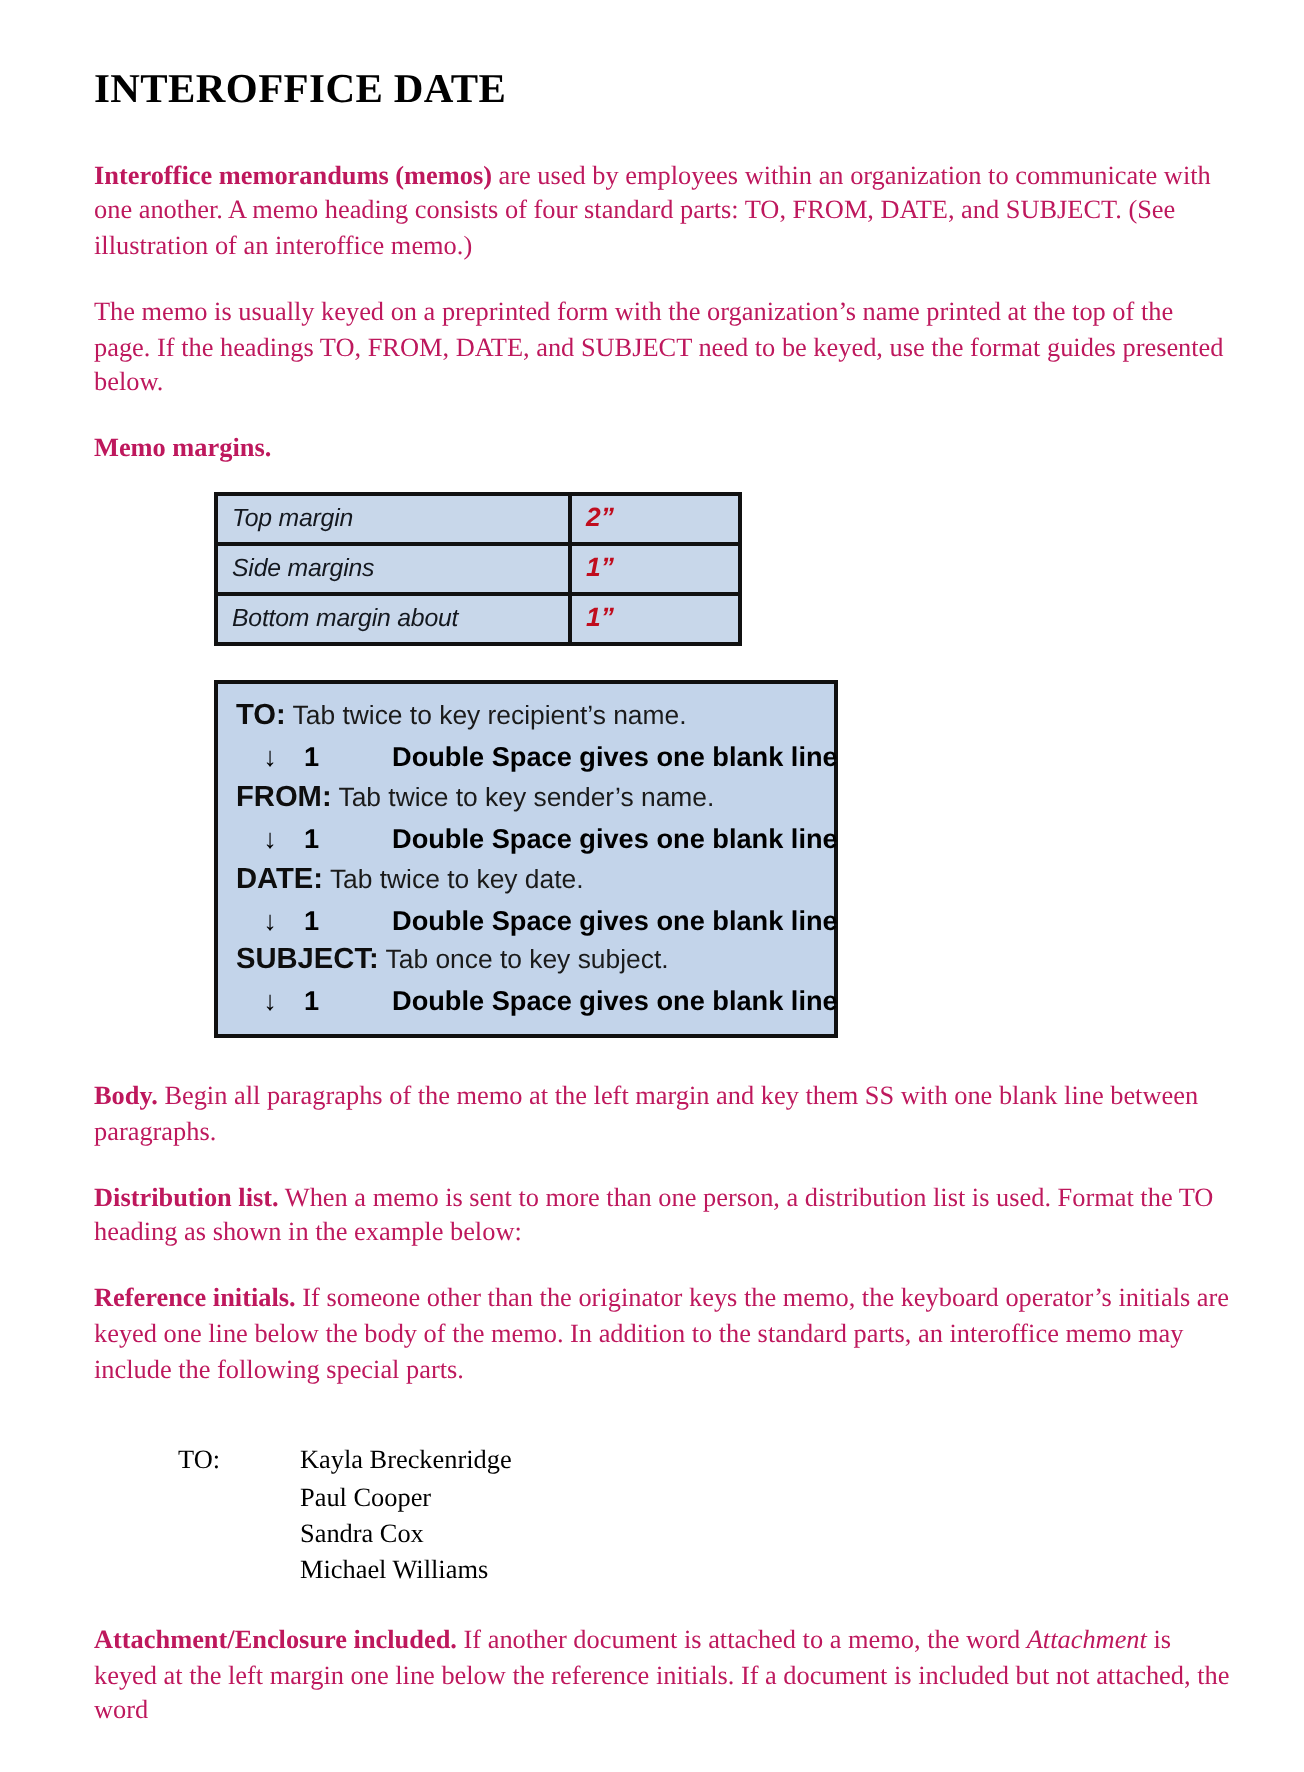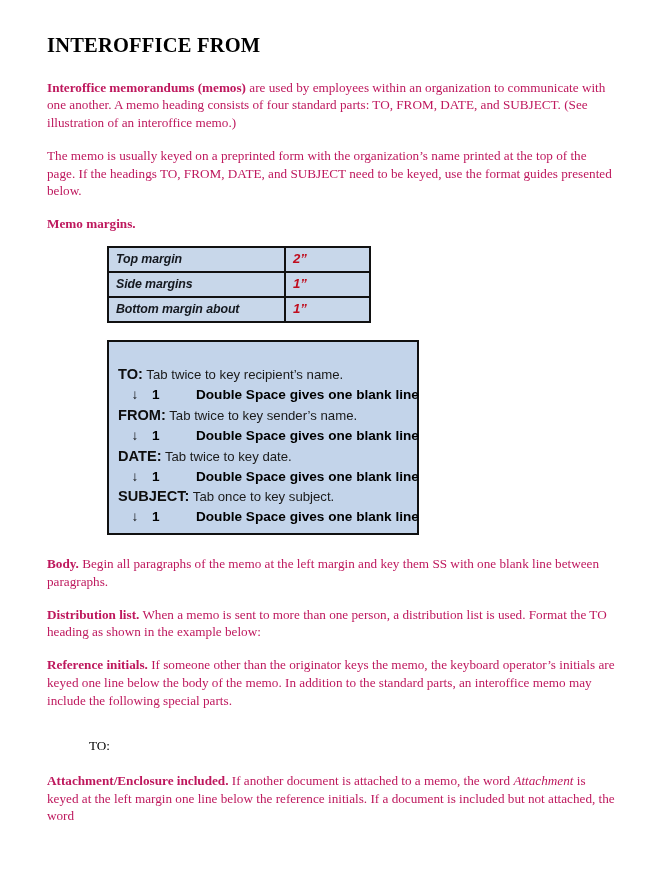"INTEROFFICE FROM" h1.doc-title { text: FROM -> DATE }
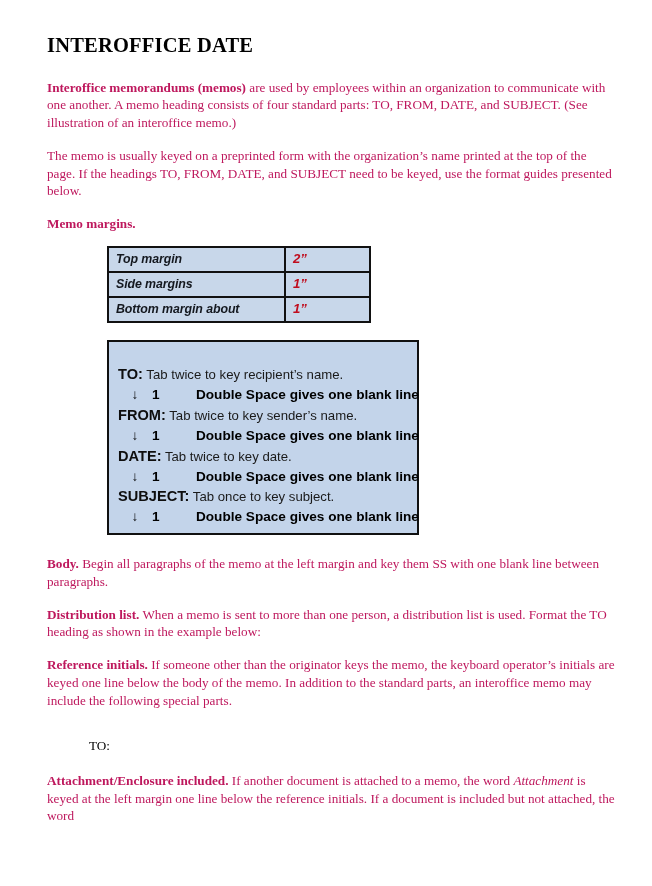"Top margin" td.m-label { font-weight: bold -> normal }
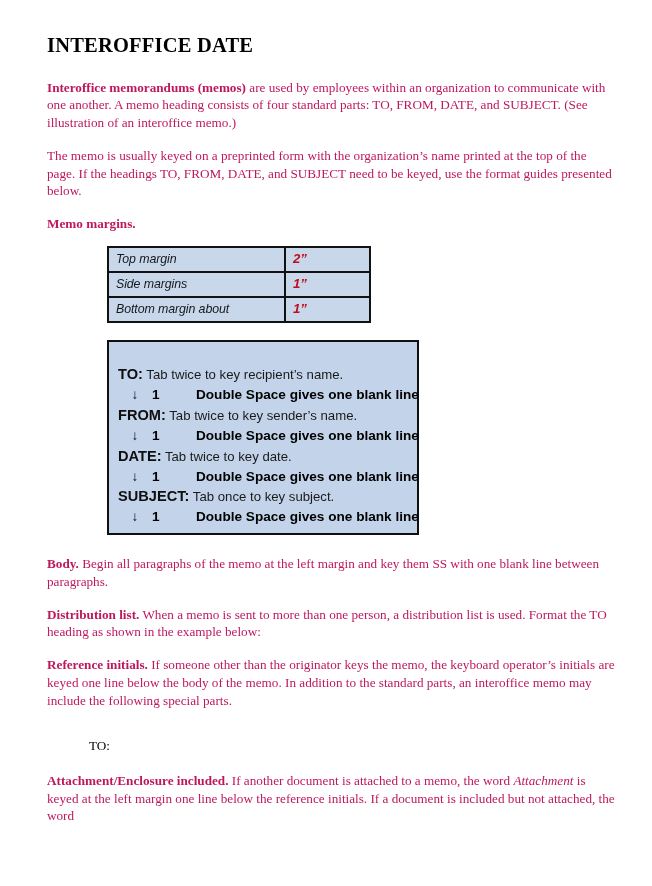"TO: Tab twice to key" .illus-box { padding: 22px 0 6px 0 -> 6px 0 6px 0 }
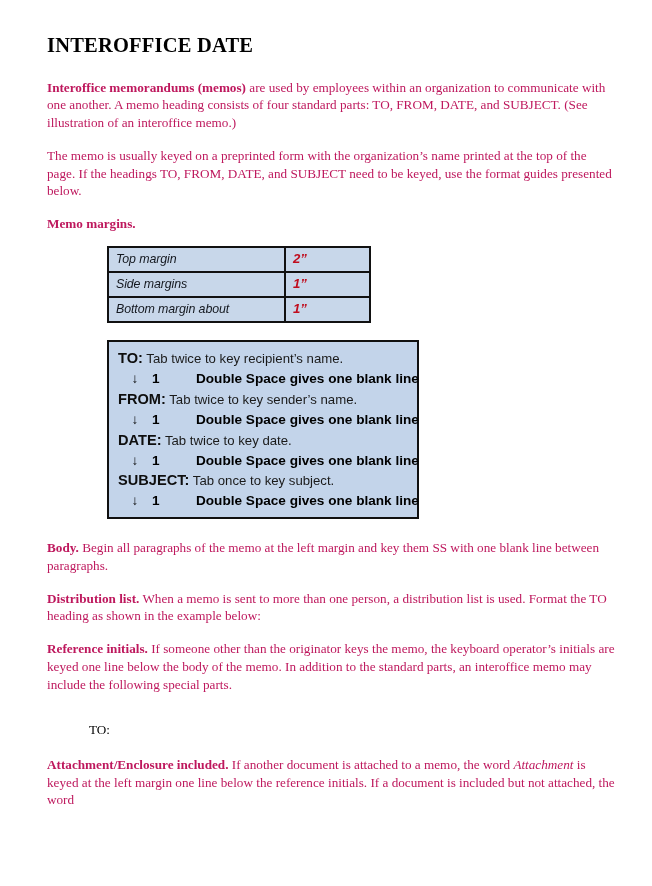"Kayla Breckenridge" div.dist-names { html: none -> <div> <span>Kayla Breckenridge</span> <span>Paul Cooper</span> <span>Sandra Cox</span> <span>Michael Williams</span> </div> }
